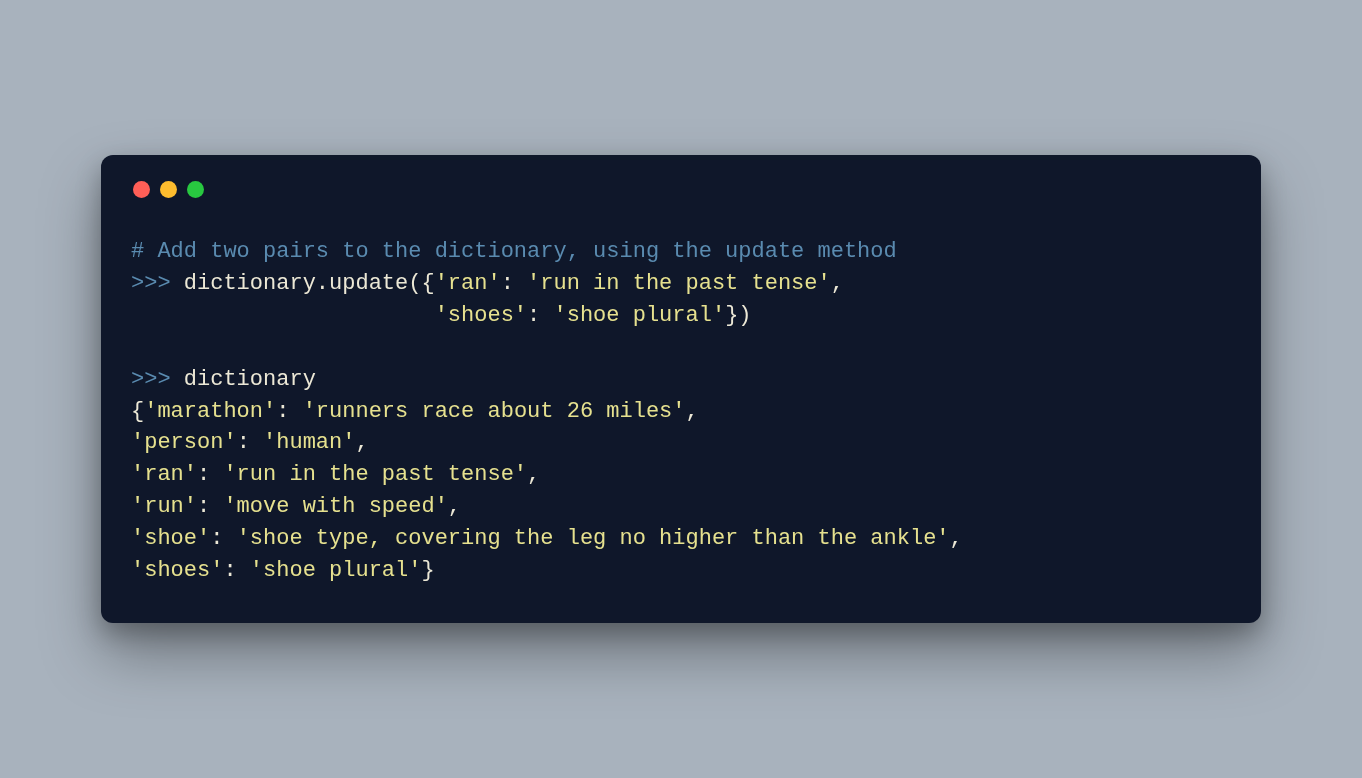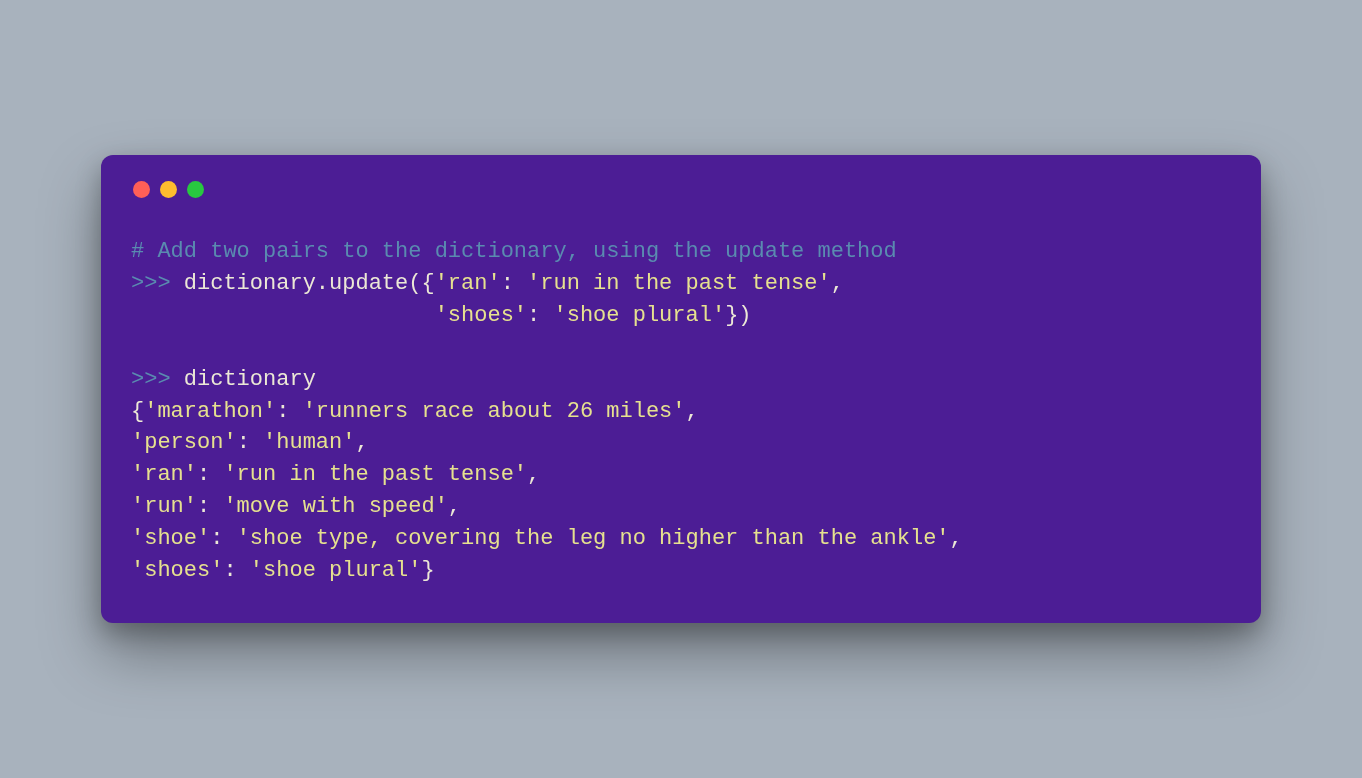"# Add two pairs to" .terminal-window { background: #4c1d95 -> #0f172a }
